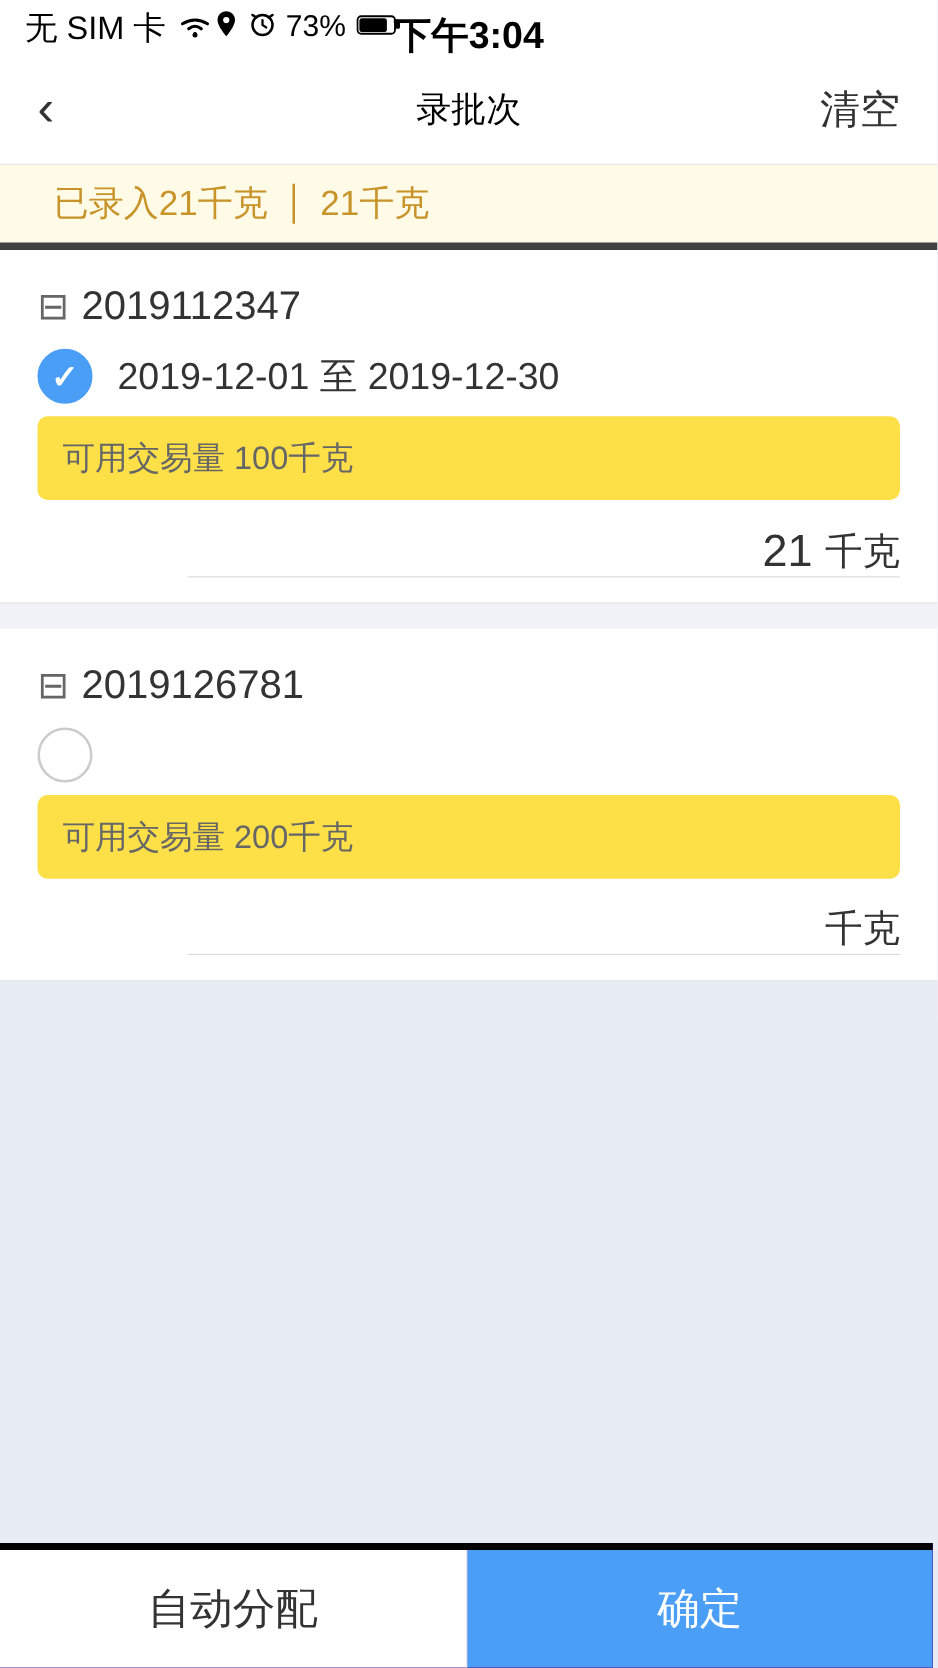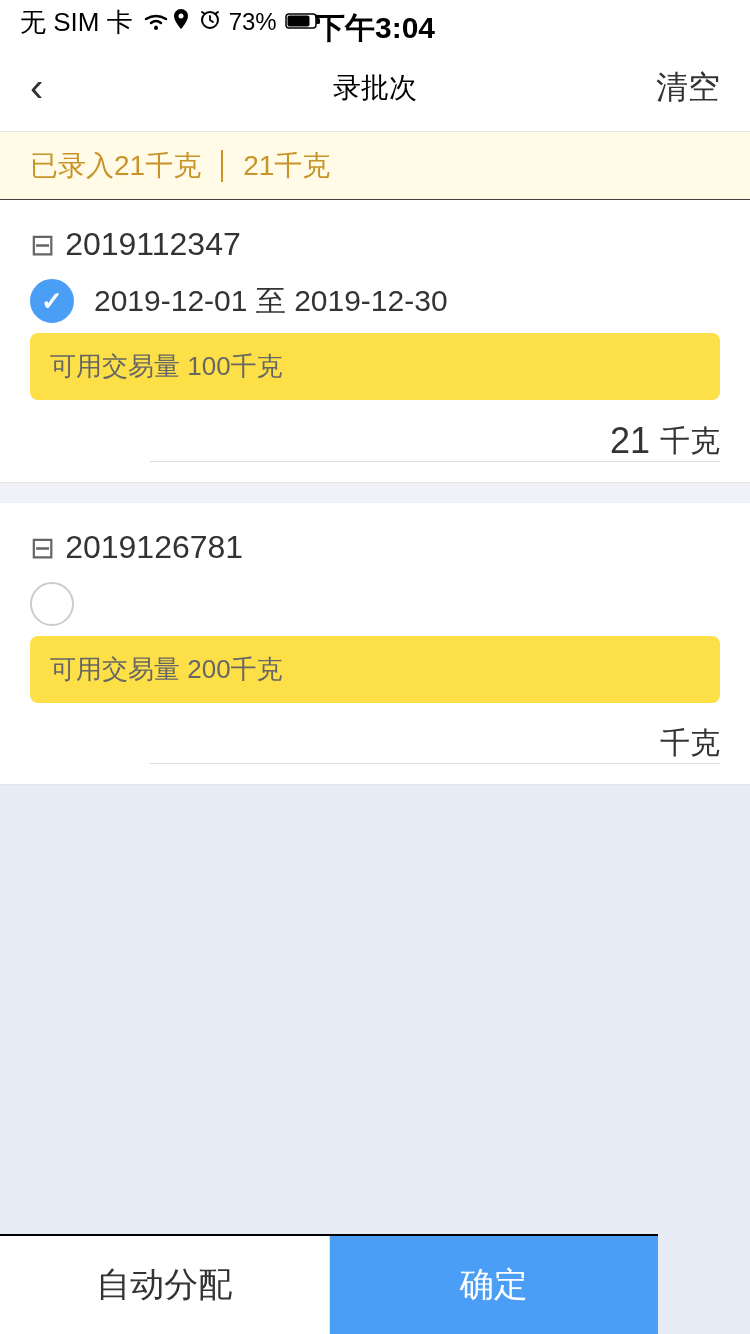"已录入21千克" .info-banner { border-bottom: 1px solid #404040 -> 6px solid #404040; padding: 0 30px -> 0 43px }
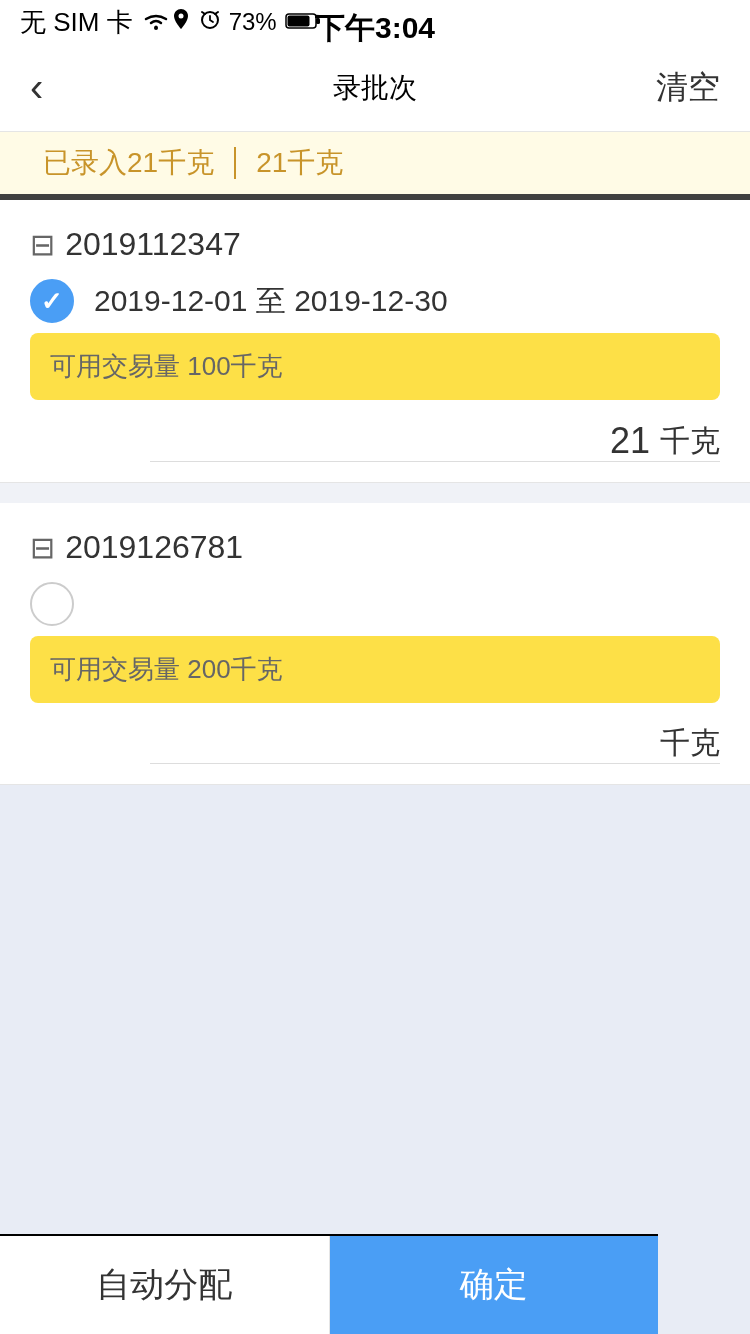"自动分配" .bottom-bar { border-top: 2px solid #000000 -> 6px solid #000000; width: 658px -> 746px }
